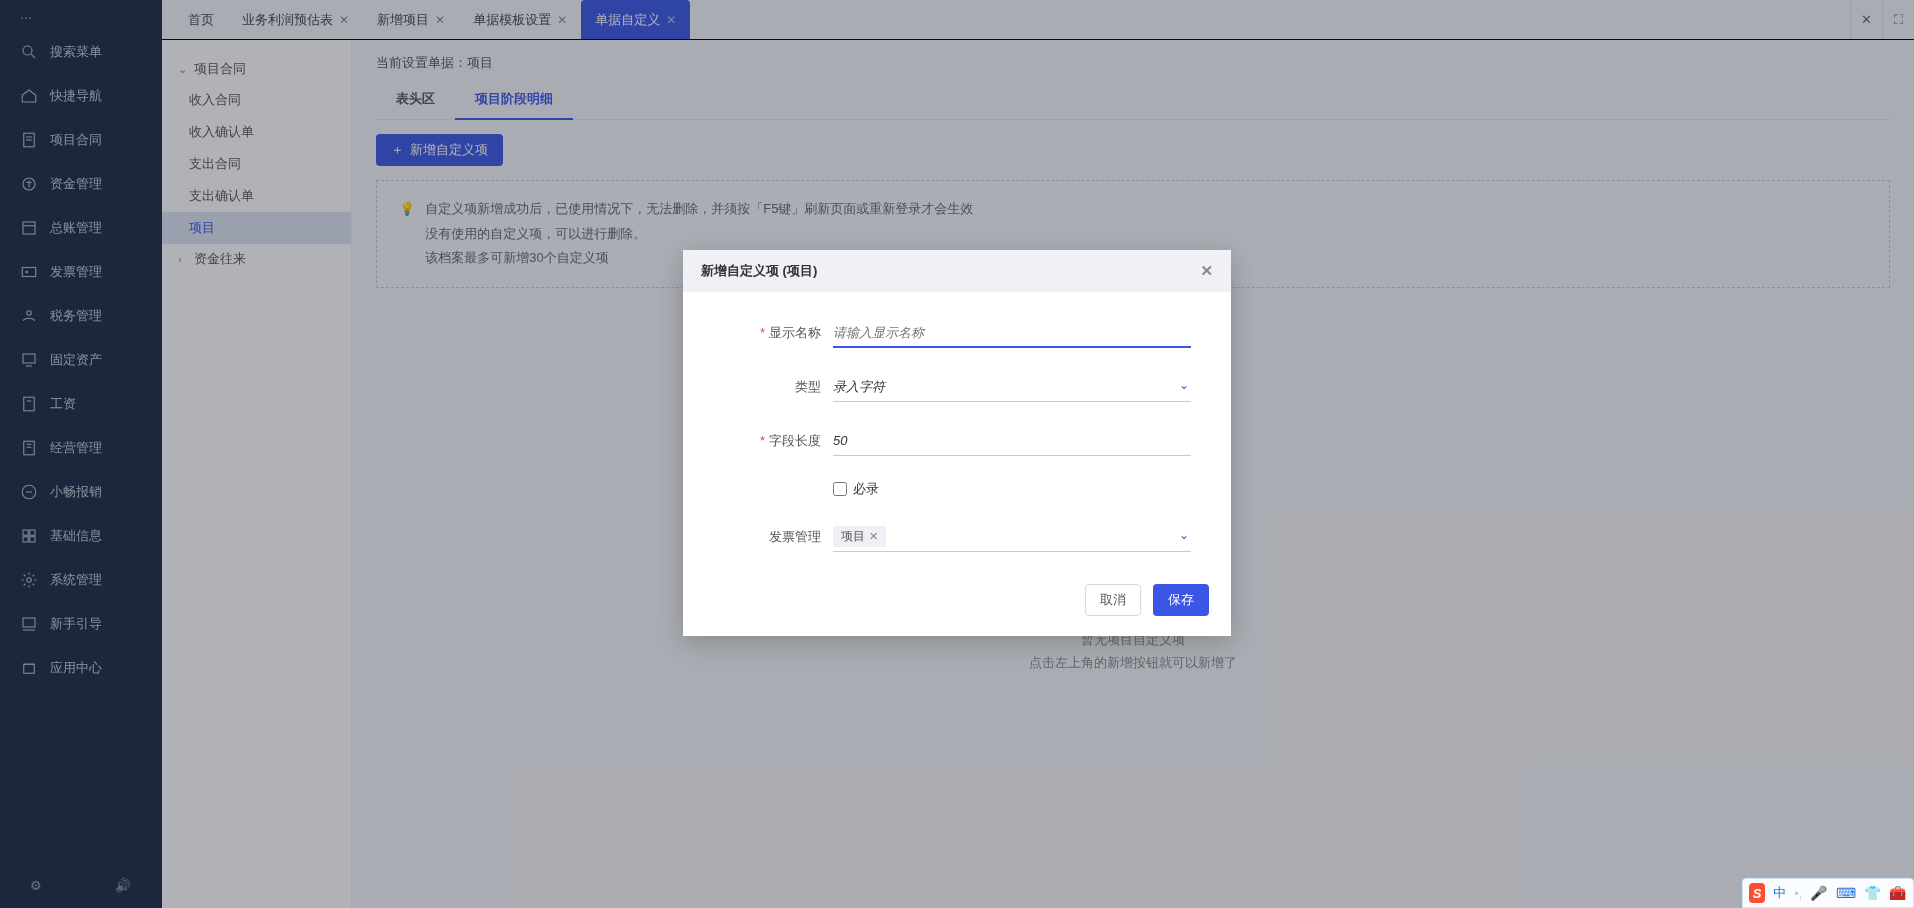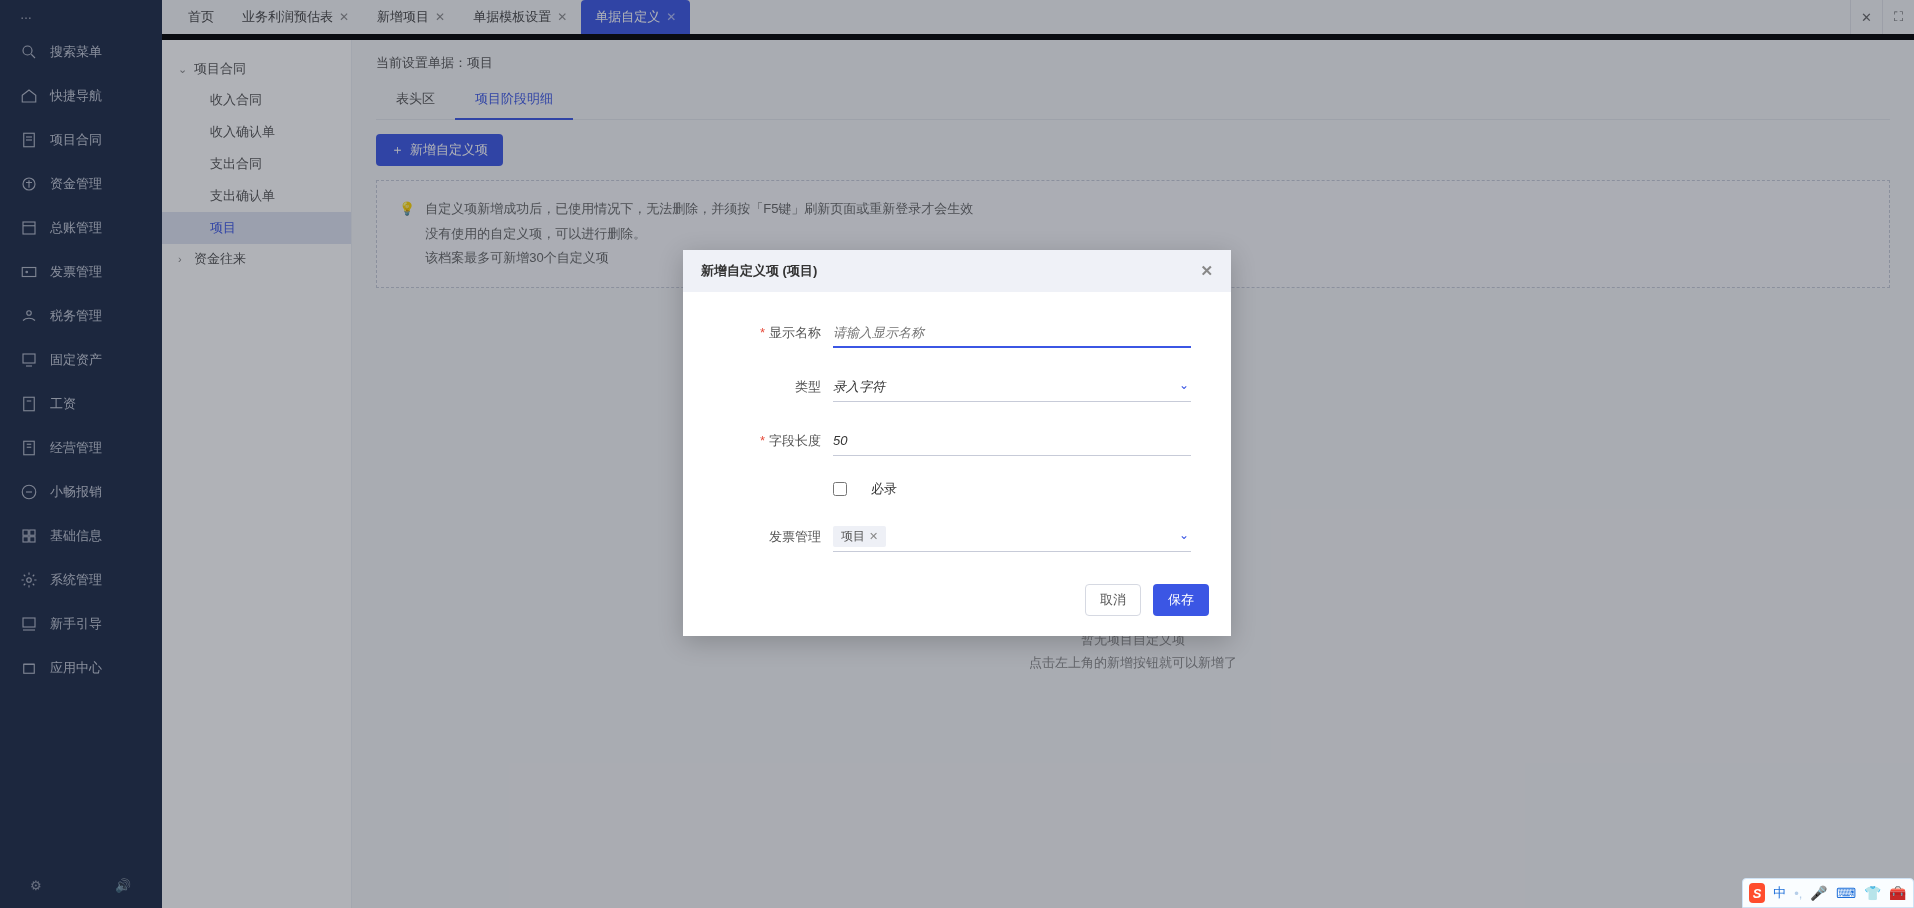"首页" .tabbar { border-bottom: 6px solid #000000 -> 1px solid #000000 }
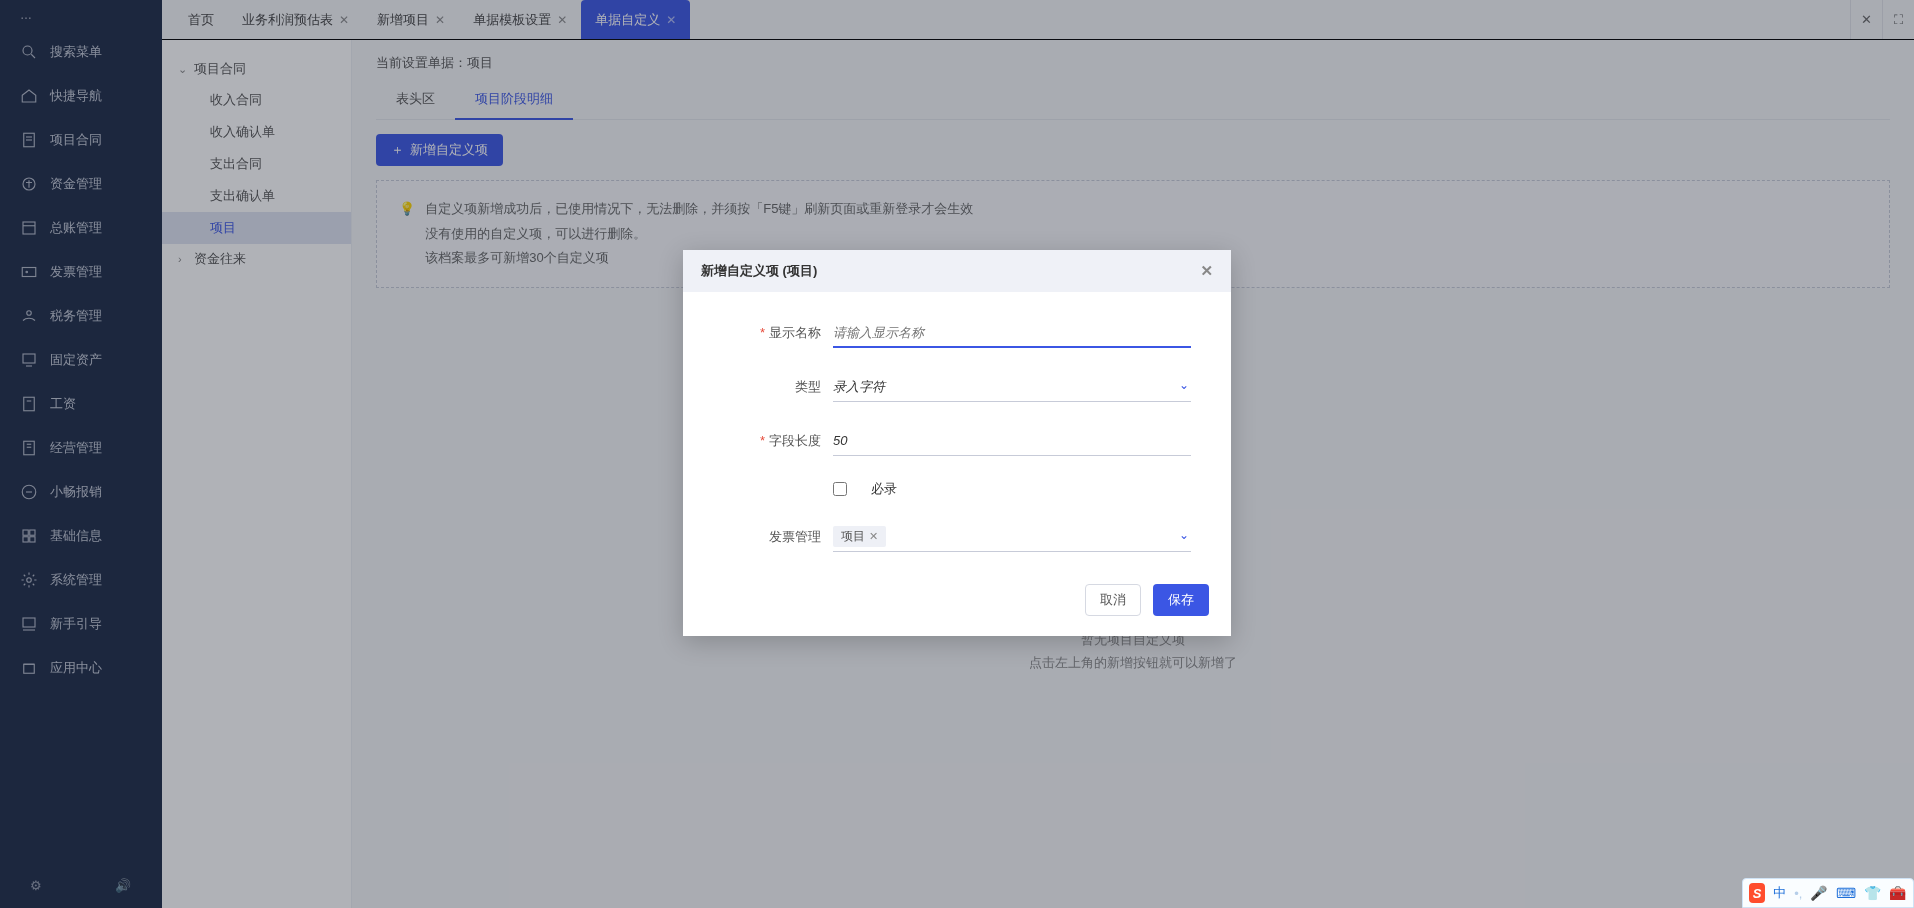"收入合同" .tree-child { padding: 7px 16px 7px 48px -> 7px 16px 7px 27px }
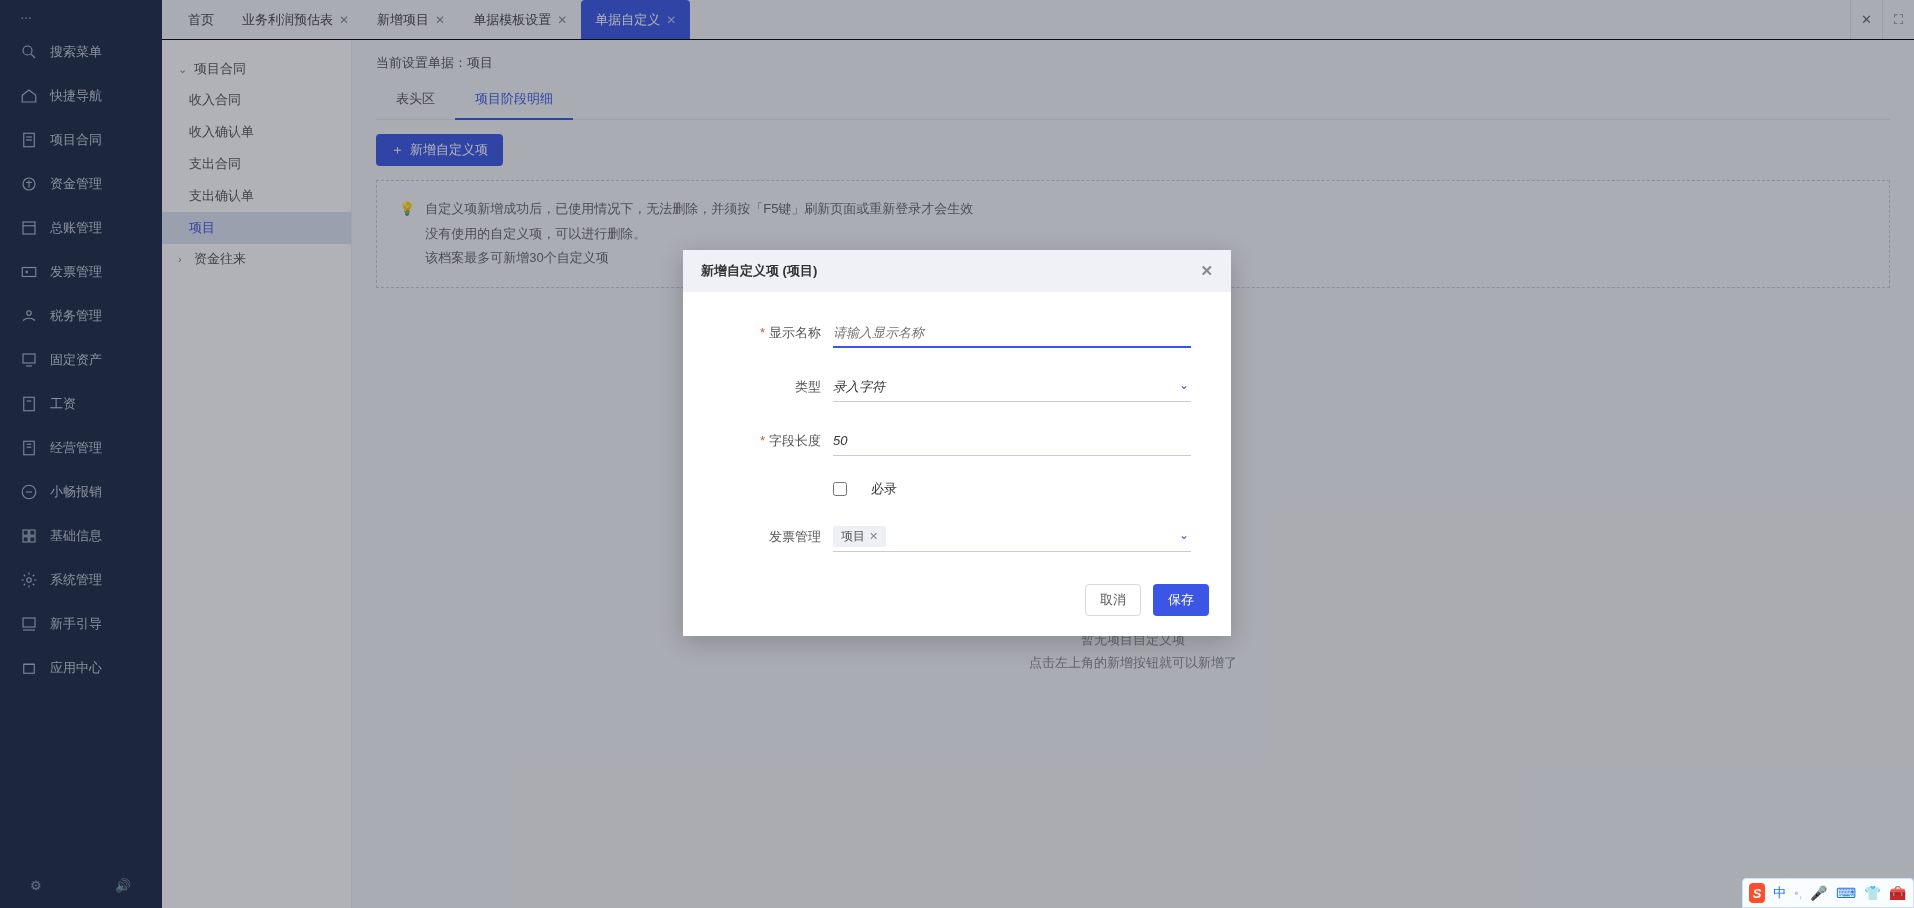"表头区" .subtab { font-weight: none -> bold }
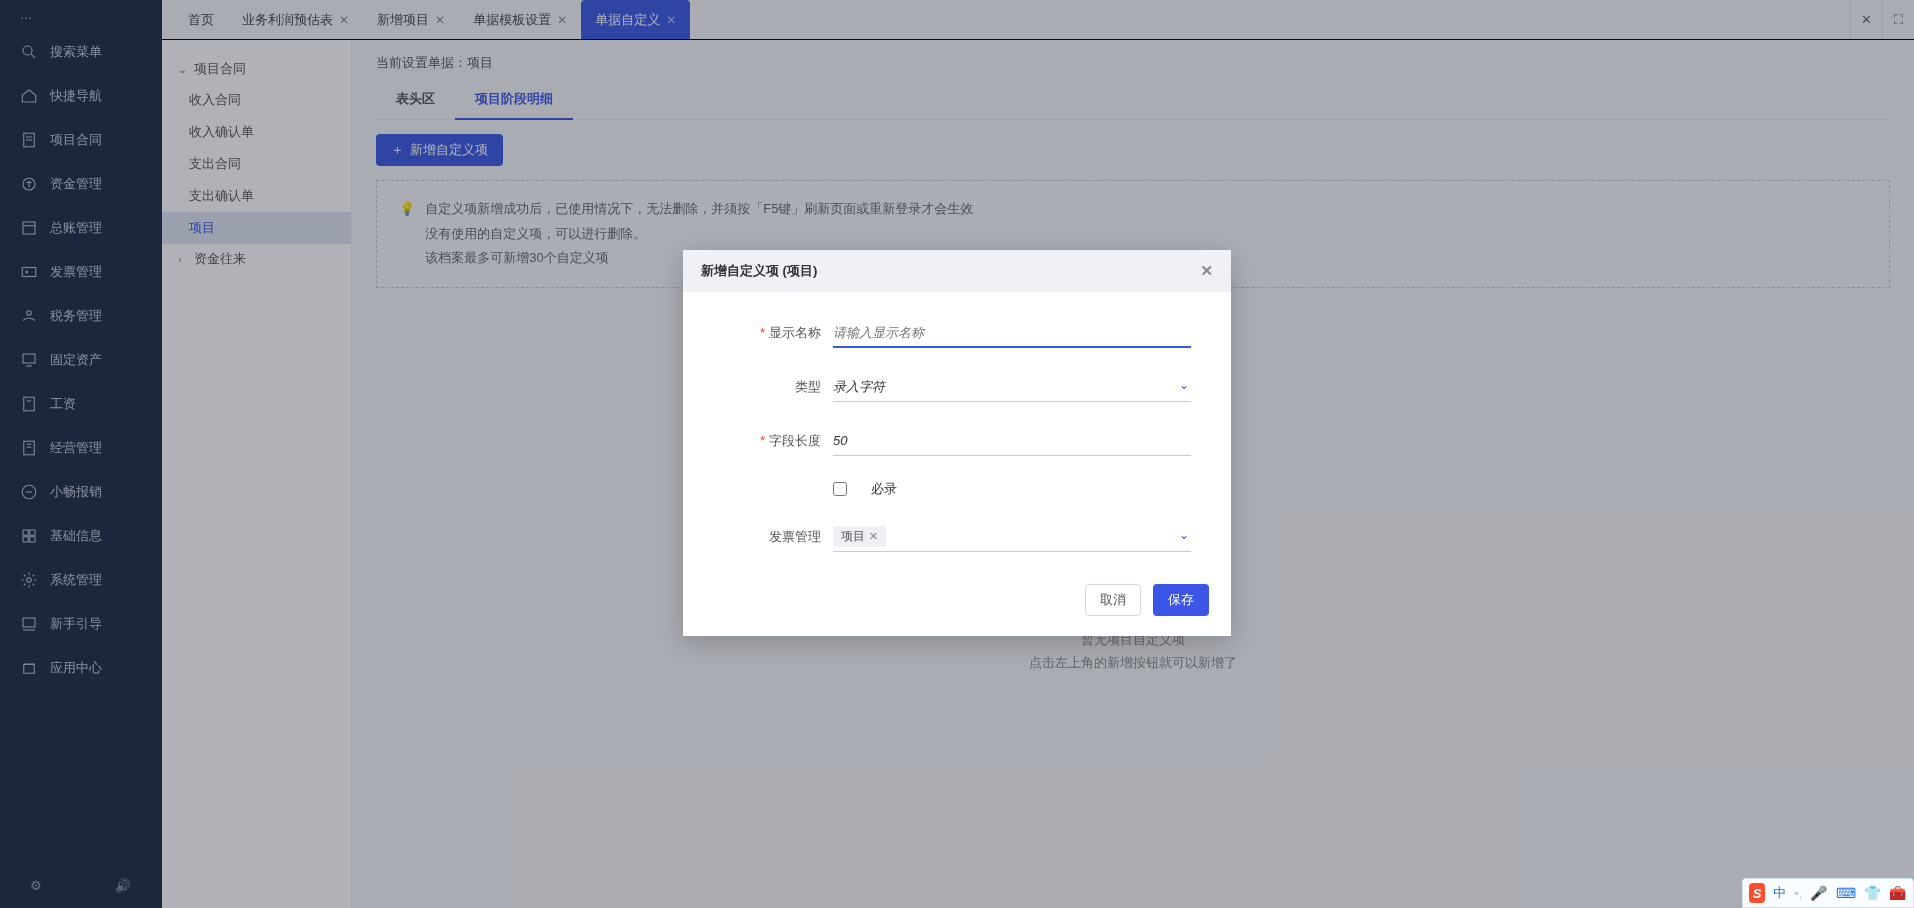"必录" .checkbox-row { gap: 24px -> 6px }
